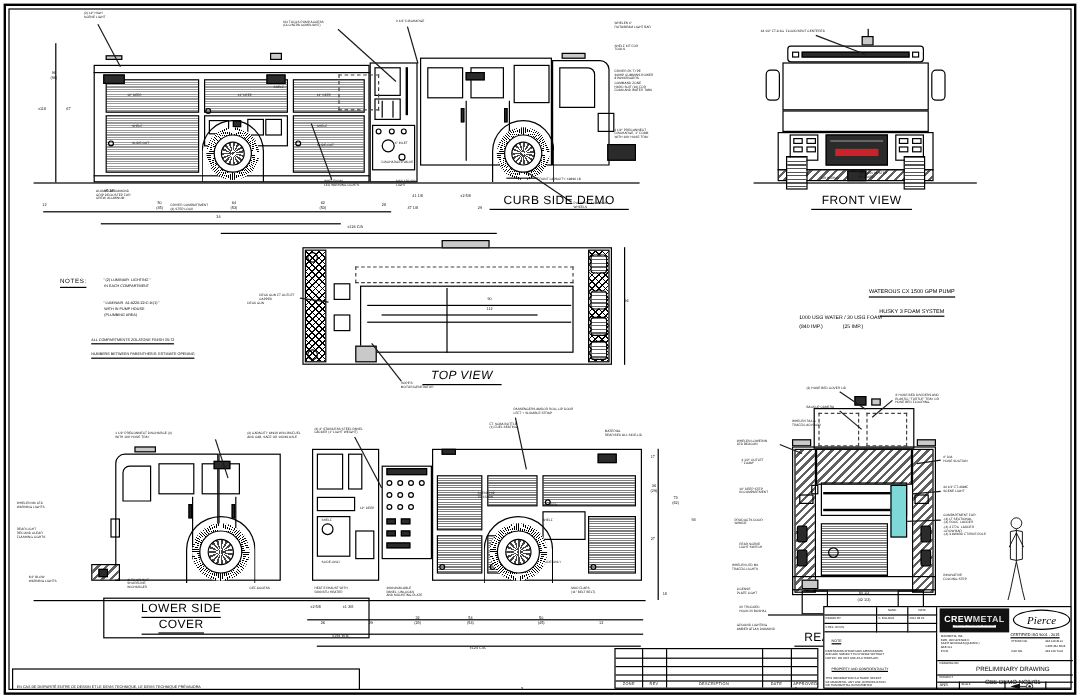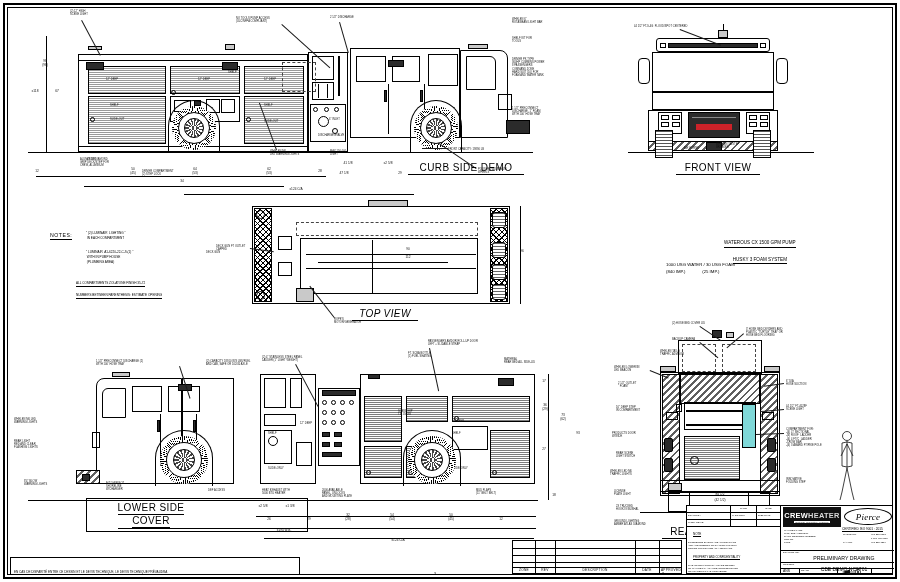"HEATER" i { text: HEATER -> METAL }
